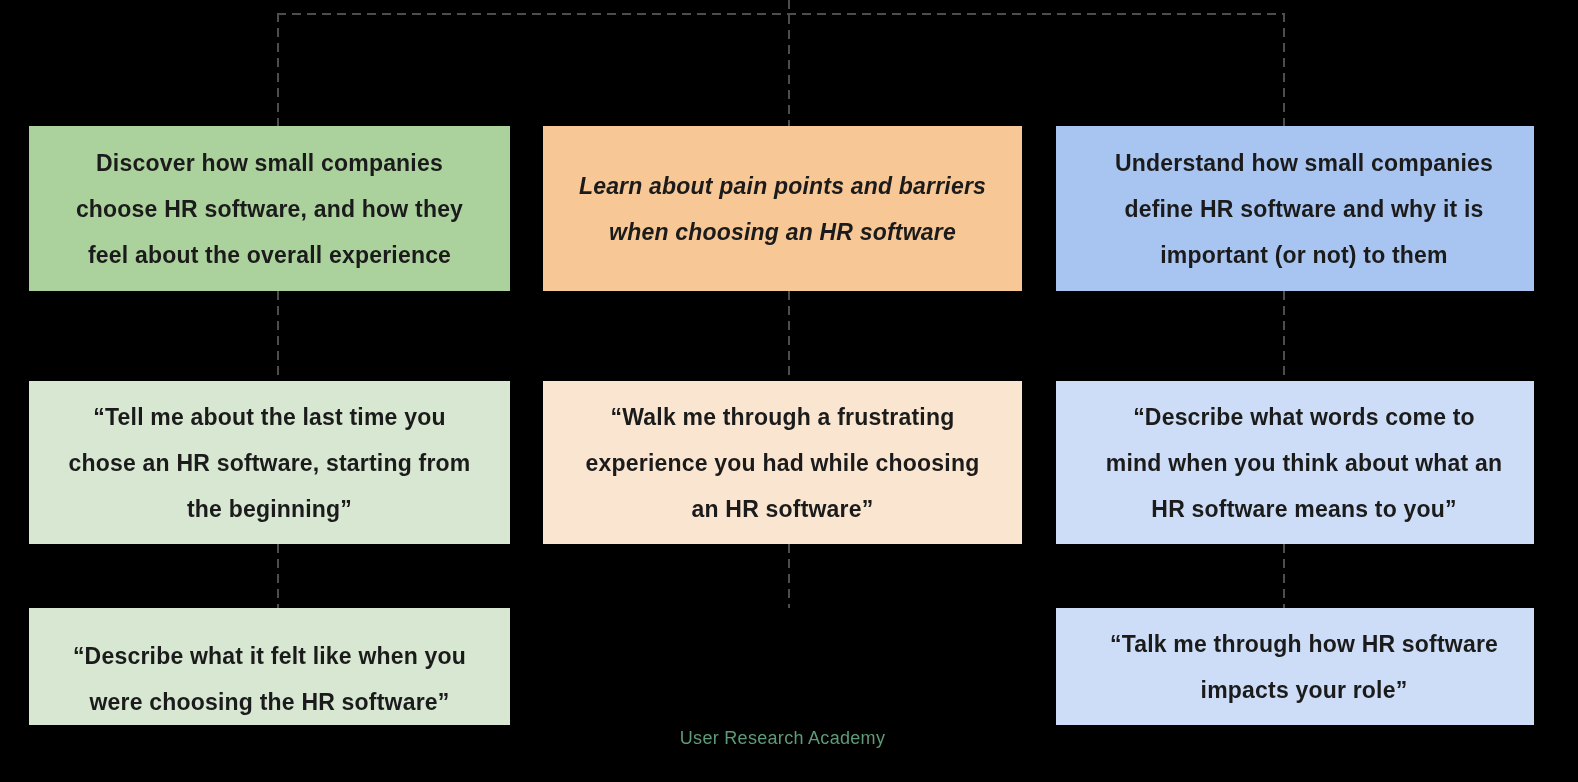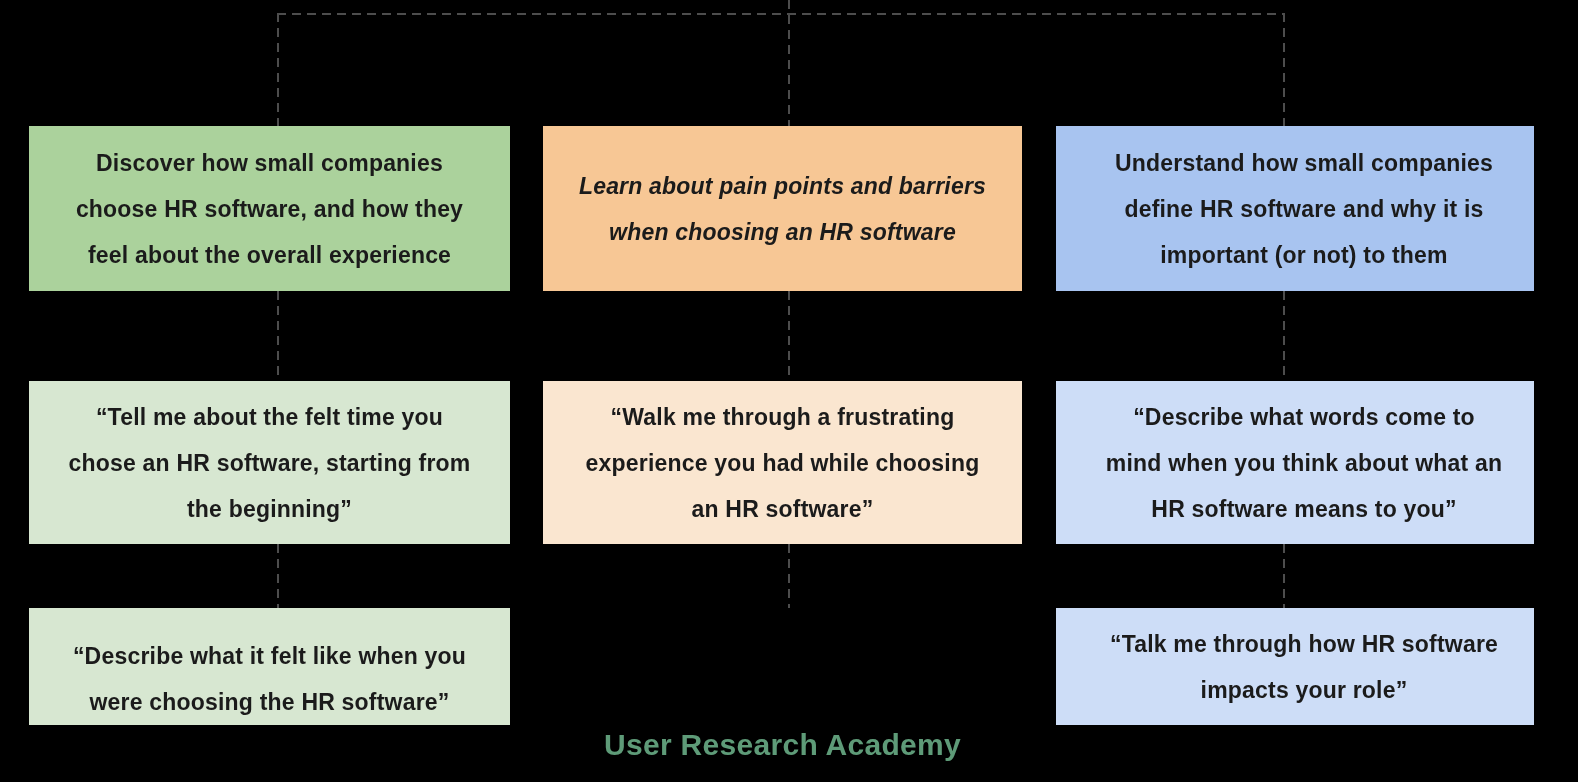"“Tell me about the felt" span { text: felt -> last }
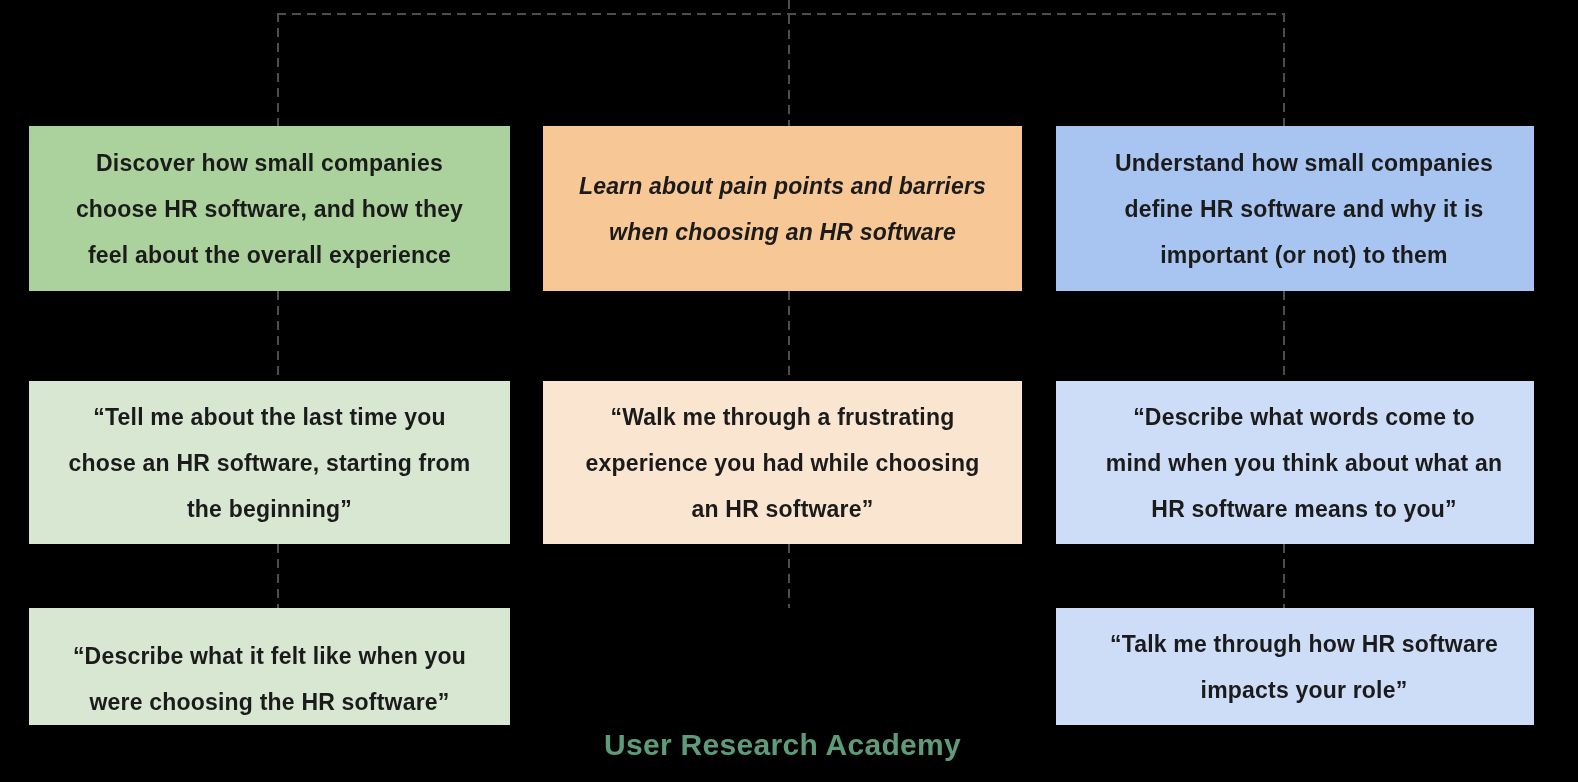"User Research Academy" .footer { font-size: 30px -> 18px; font-weight: 700 -> 400 }
